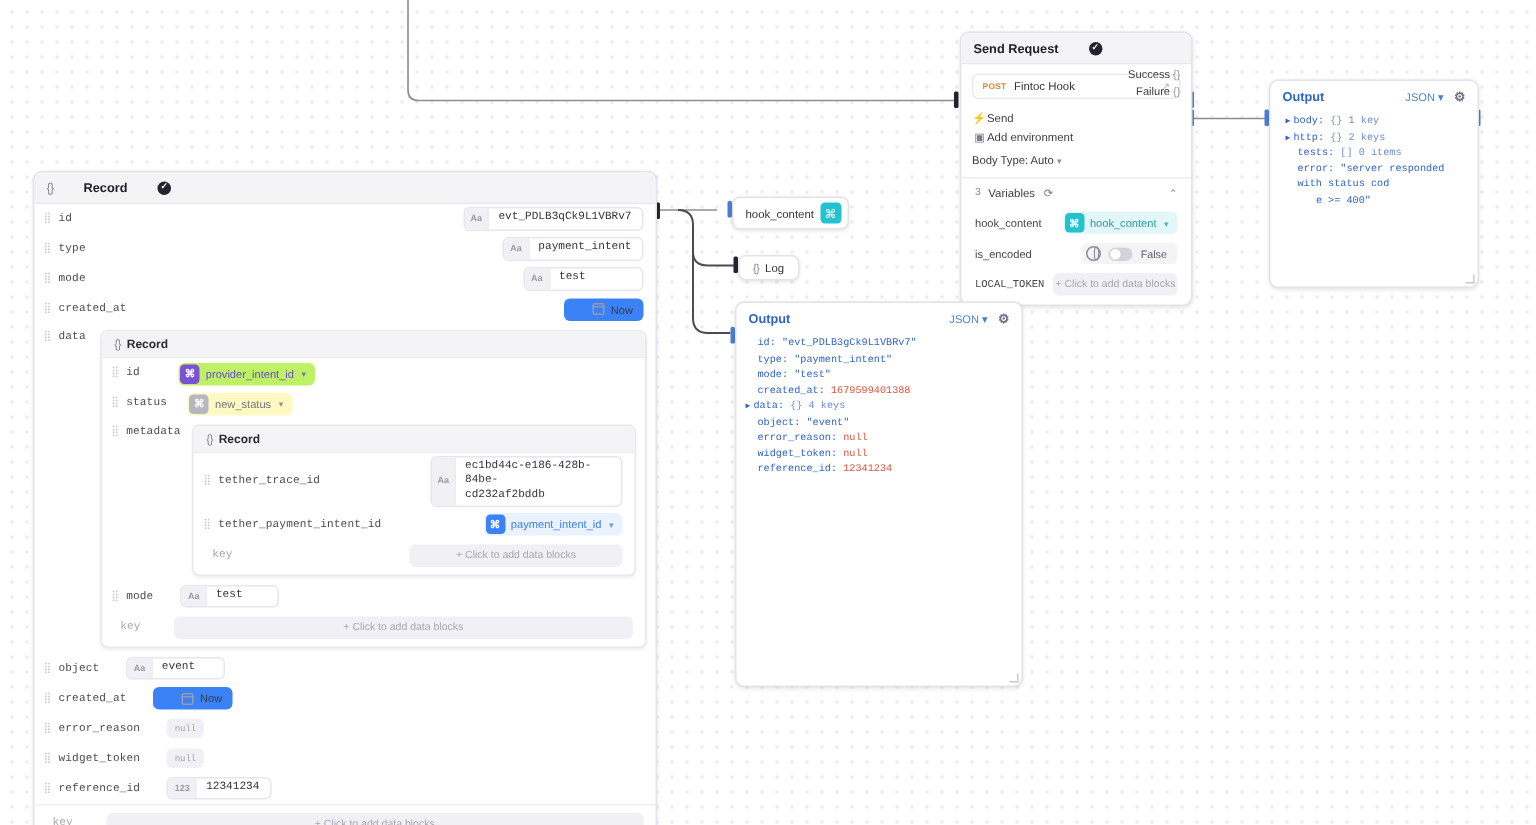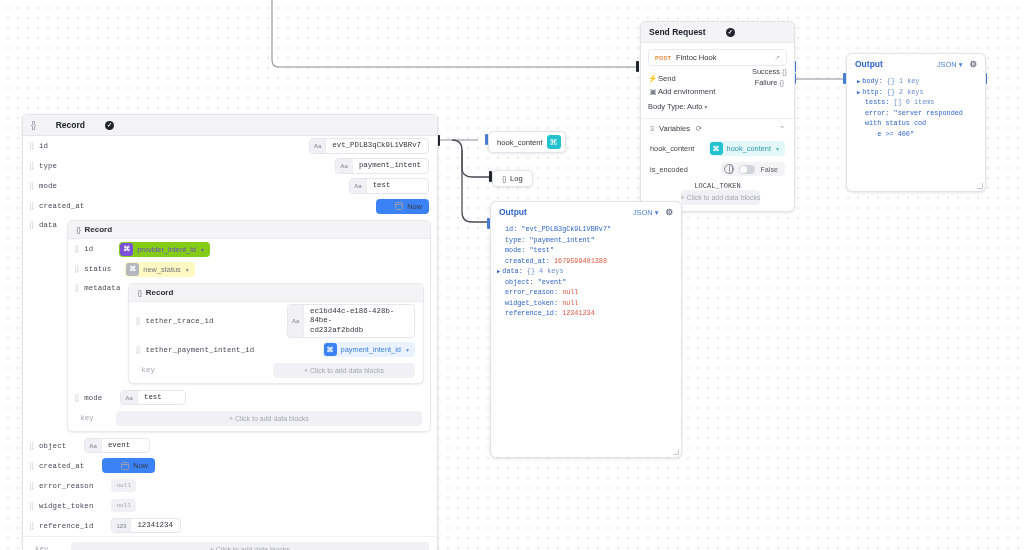"Success {}" .port-col { text-align: center -> right; top: 44px -> 22px }
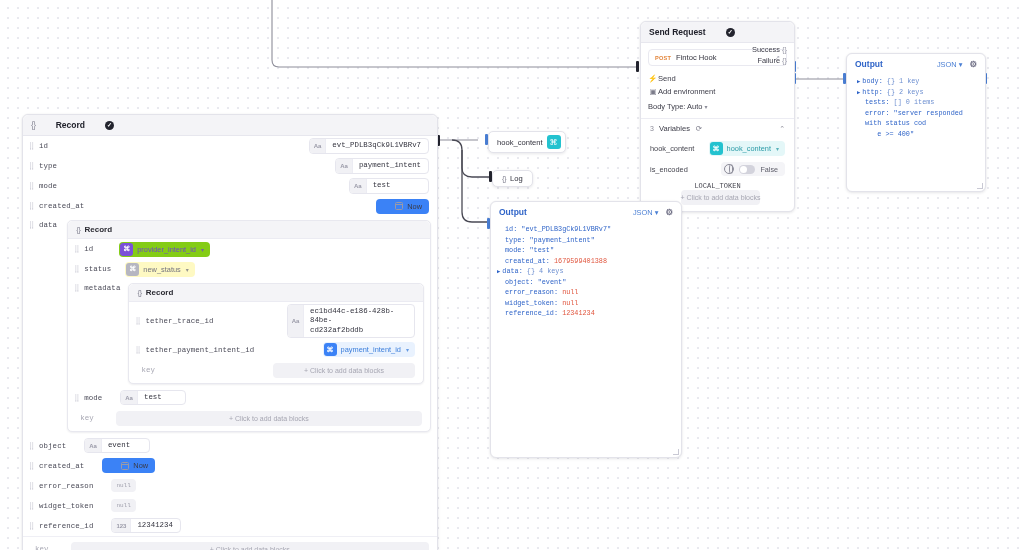"LOCAL_TOKEN" div.varrow { flex-direction: column -> none }
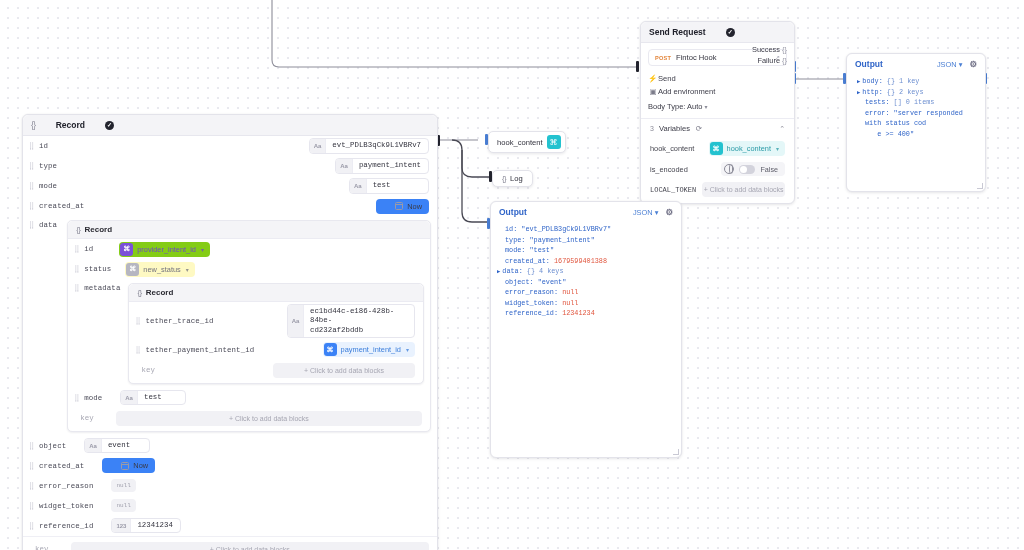"provider_intent_id" .chip-purple { background: #84cc16 -> #bef264 }
